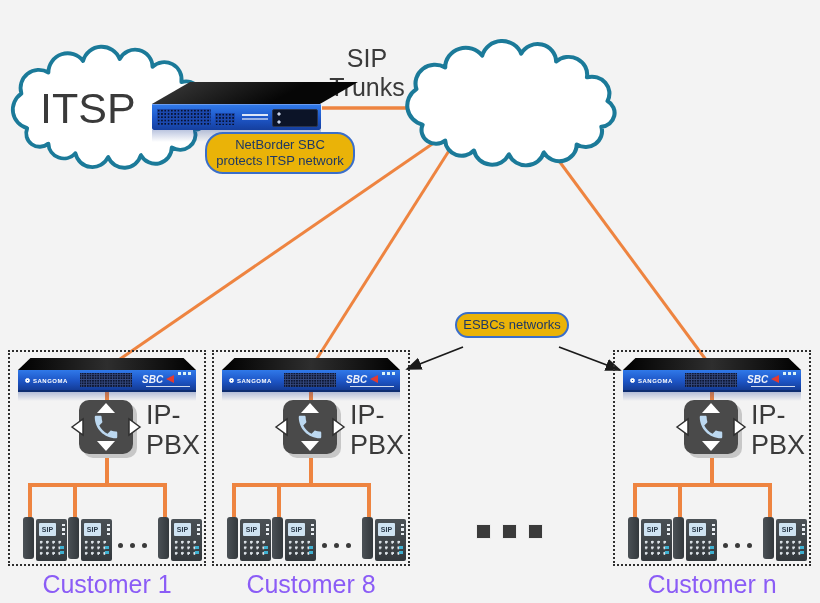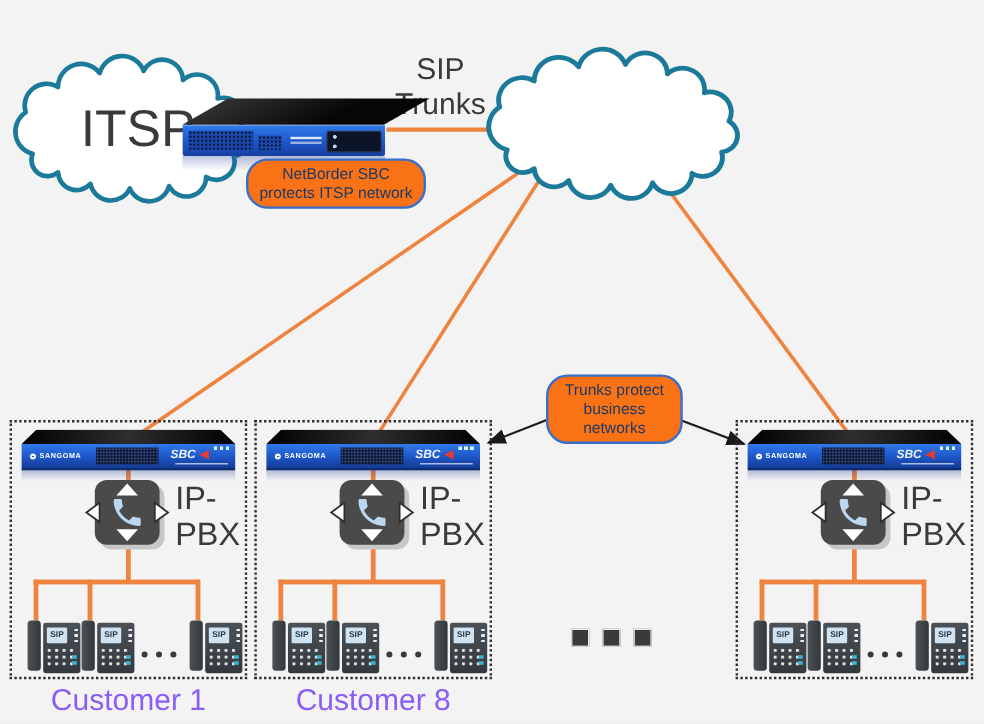"ITSP" .cloud-label { text-align: center -> left }
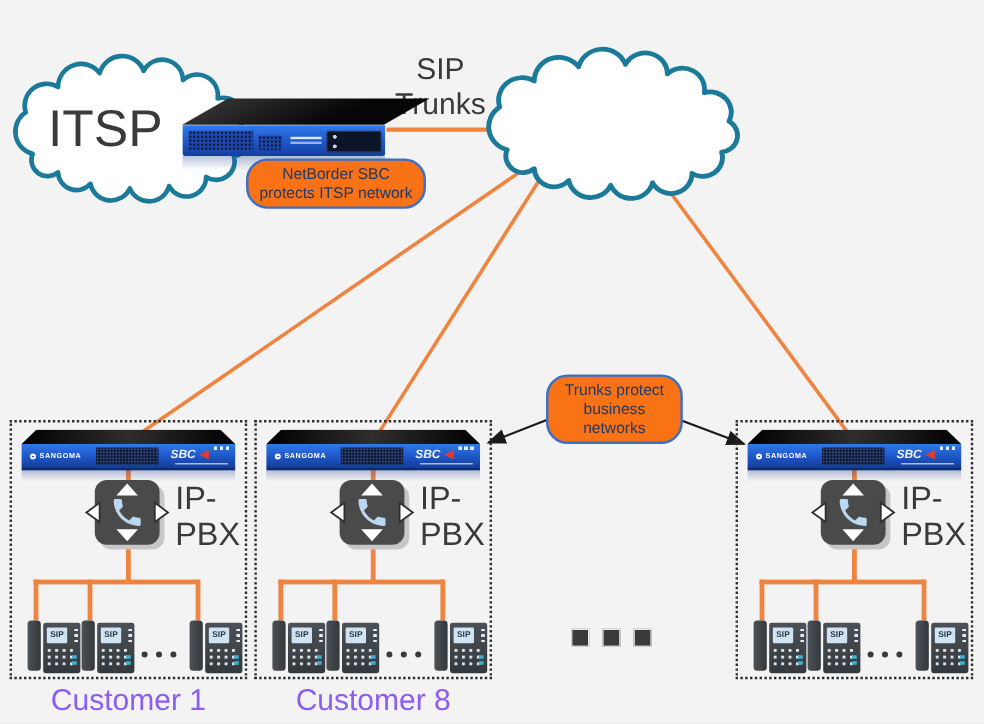"NetBorder SBC" .note { background: #f97316 -> #eab308 }
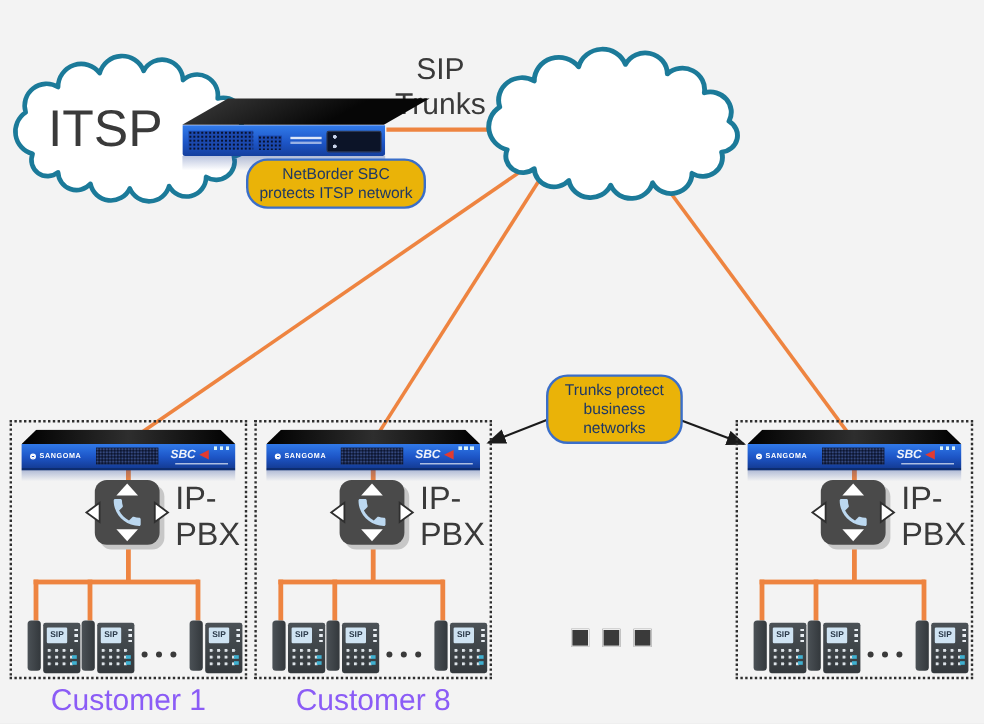"Trunks protect" div { text: Trunks protect -> ESBCs networks }
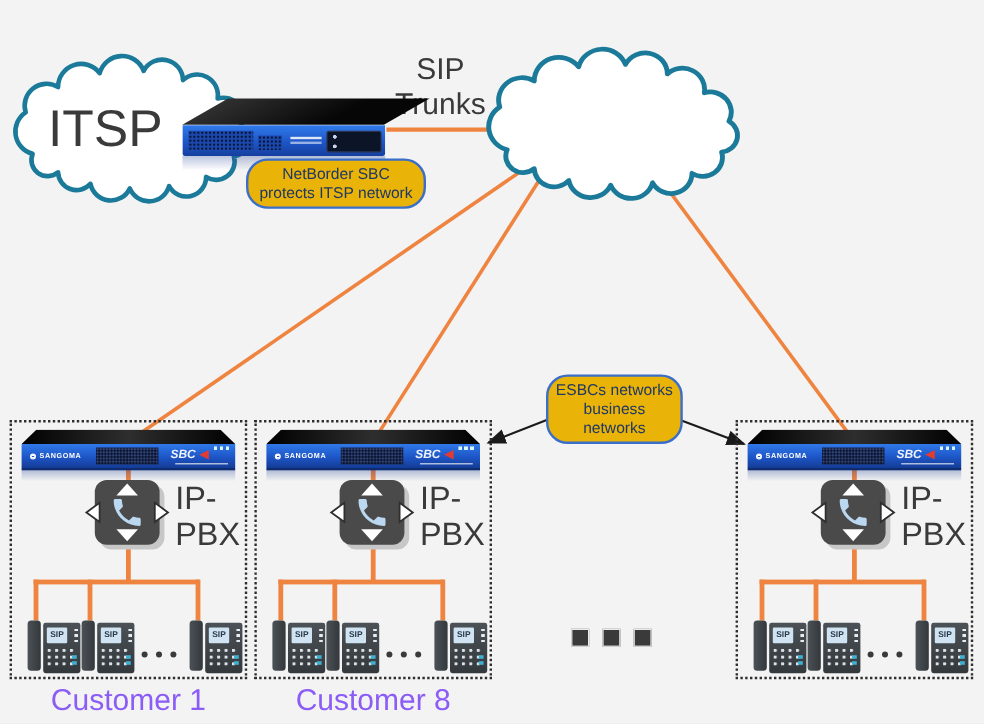"business networks" div { html: <div>business networks</div> -> none }
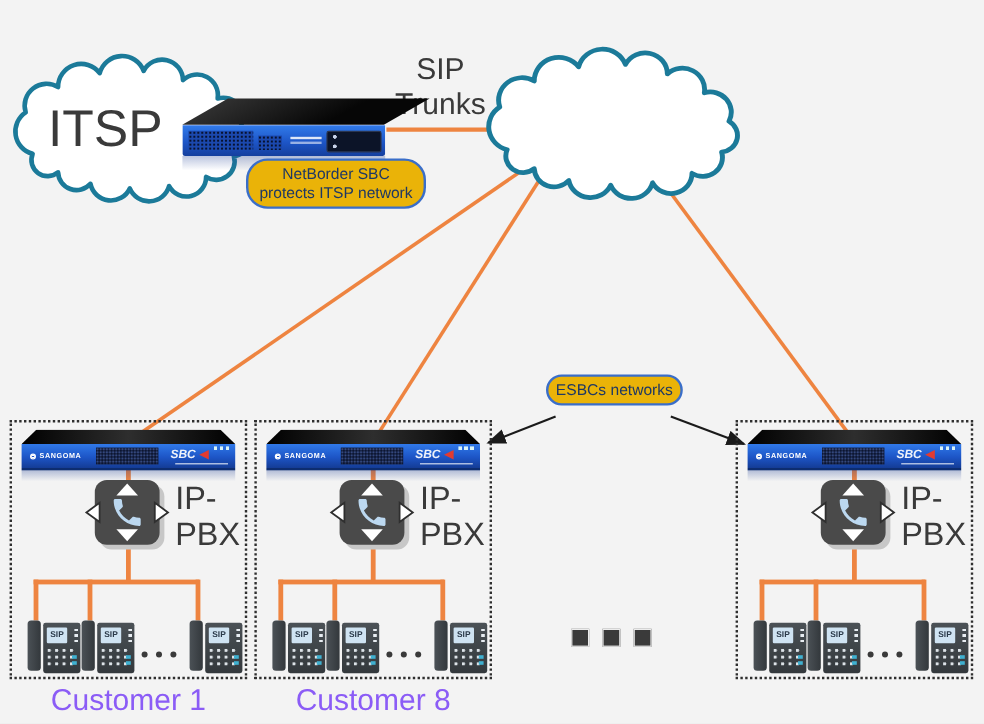"Customer n" div.customer-label { html: none -> <div>Customer n</div> }
